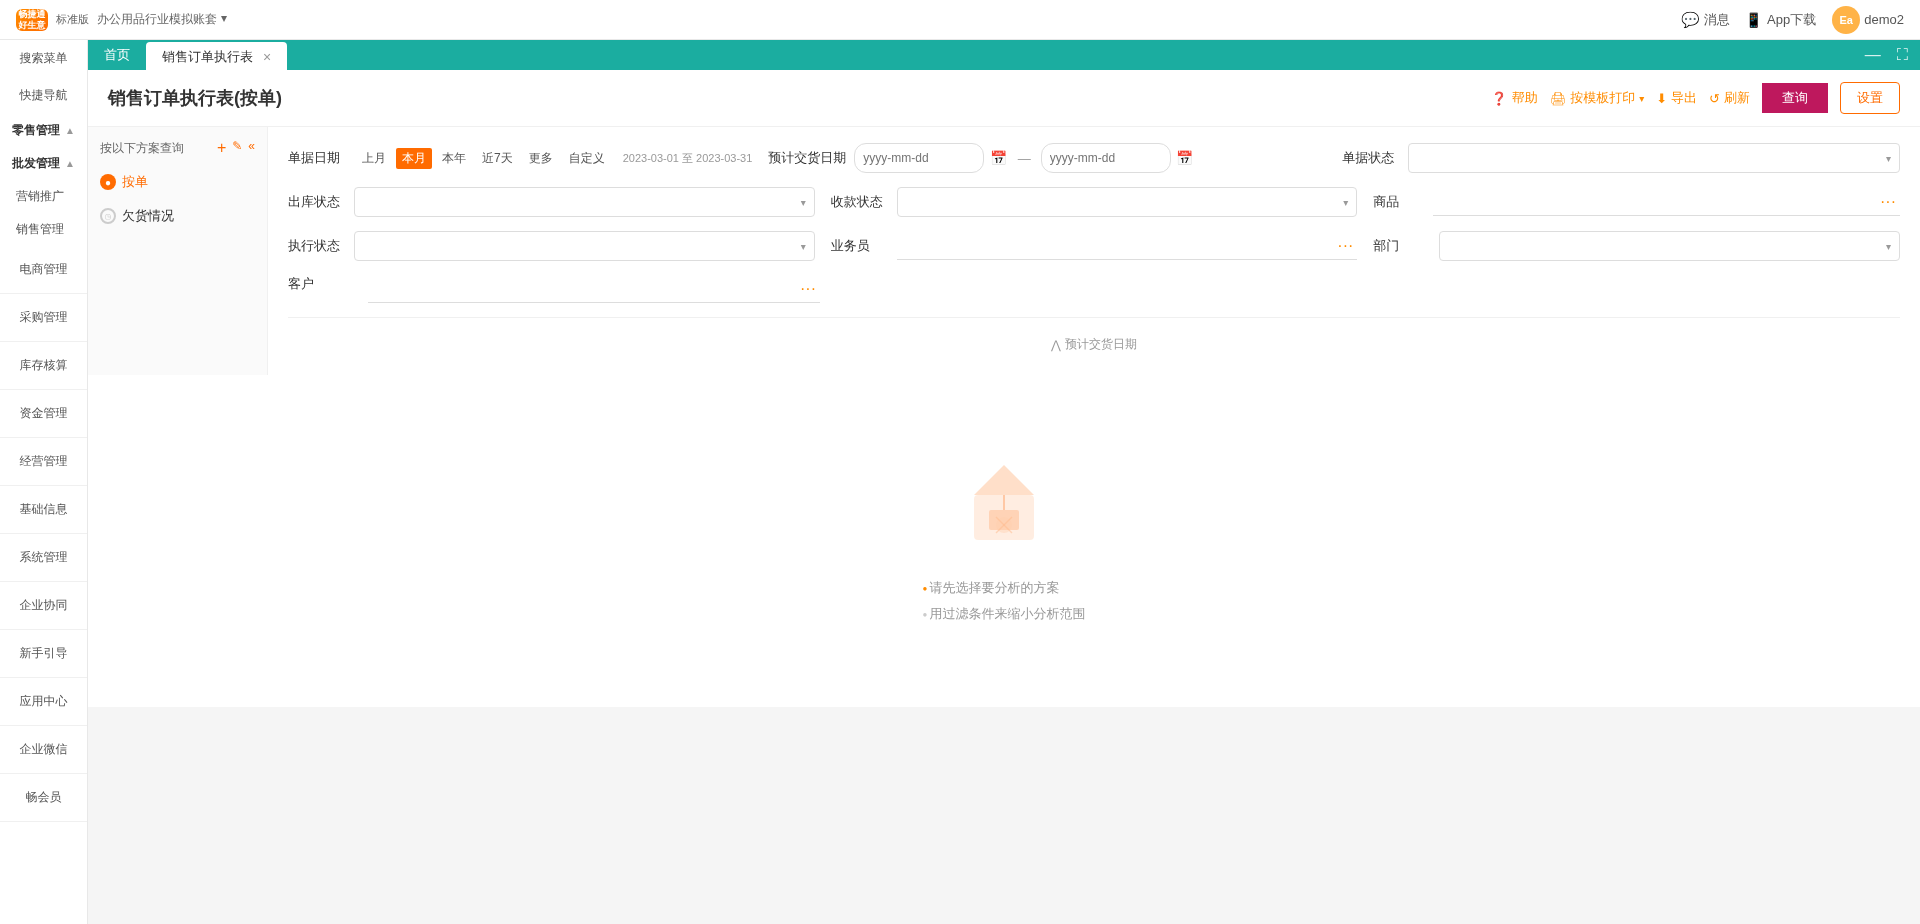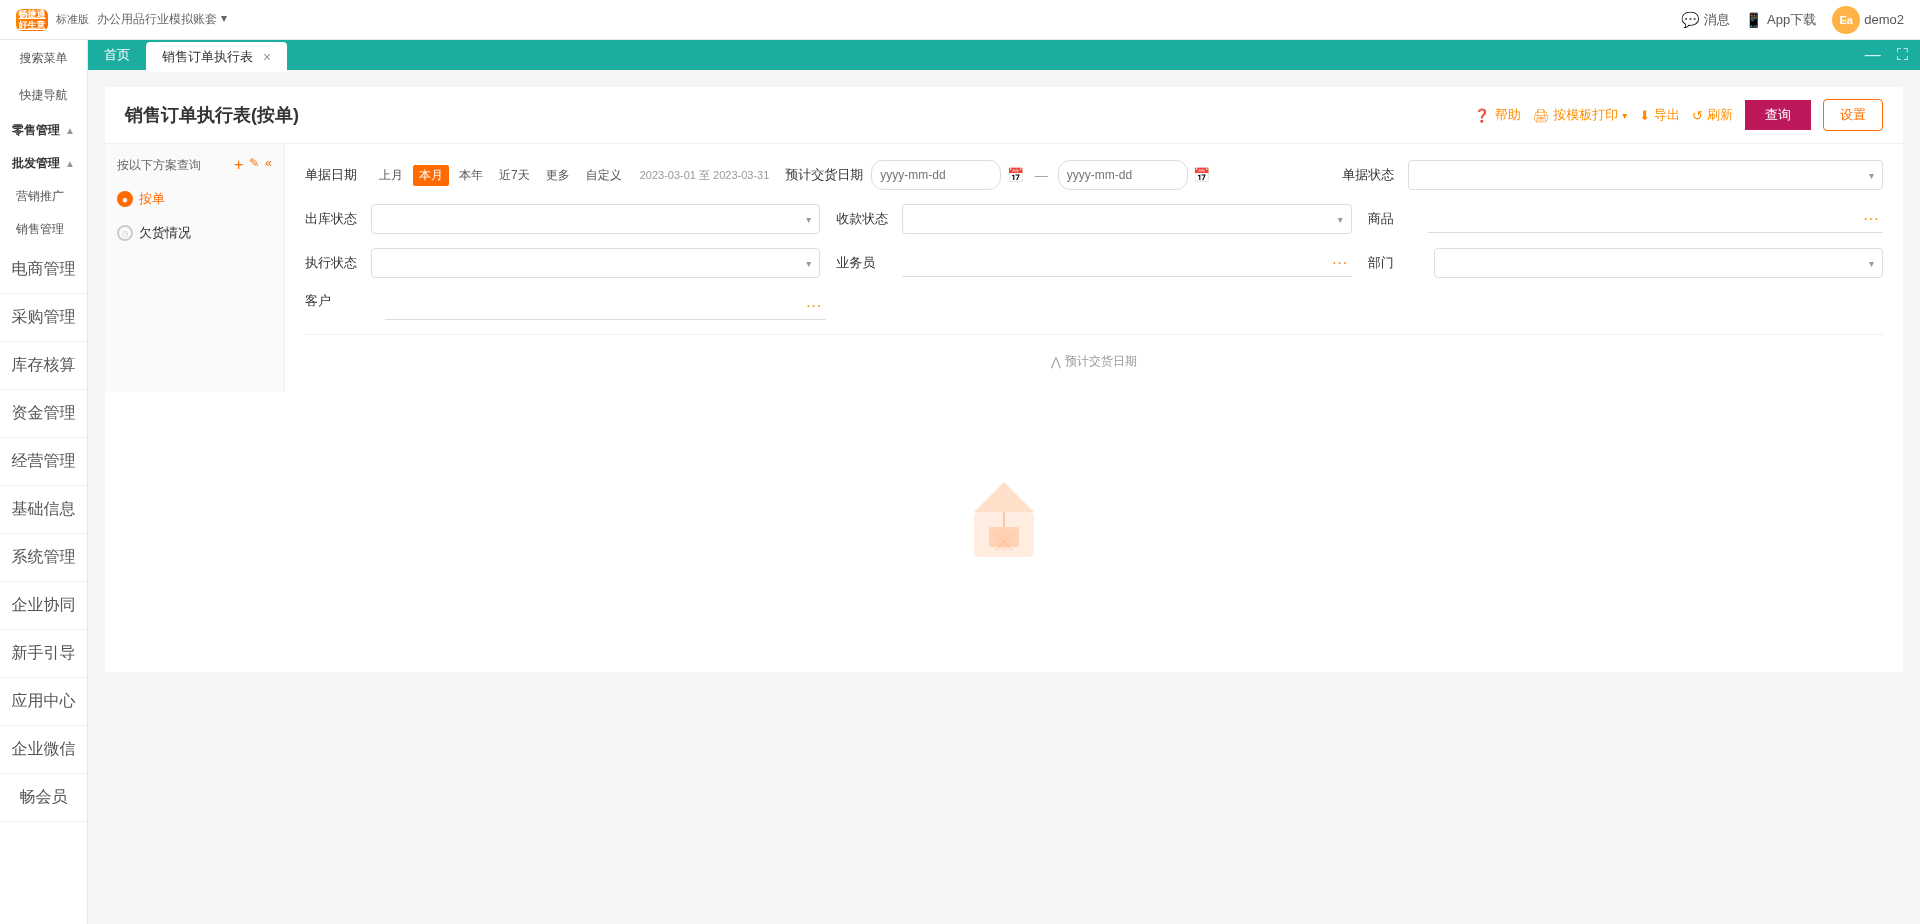"畅捷通" .brand-logo { text-decoration: underline -> none }
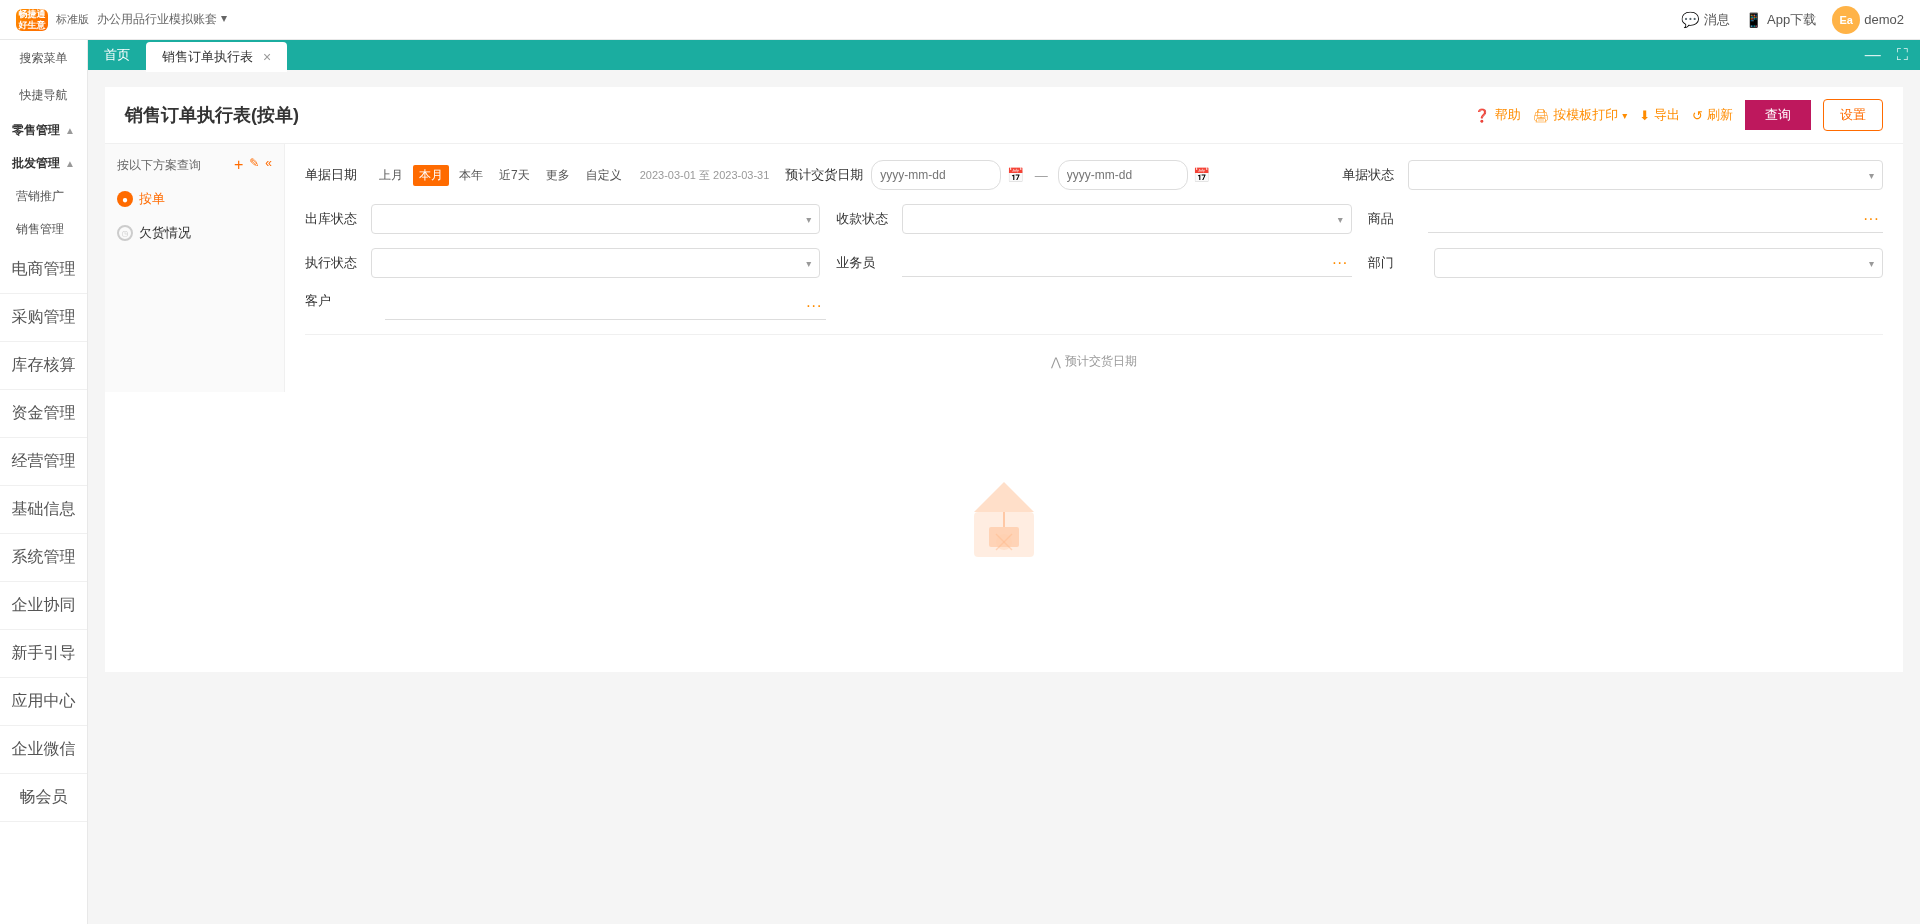"销售订单执行表(按单)" .page-container { margin: 17px -> 0 }
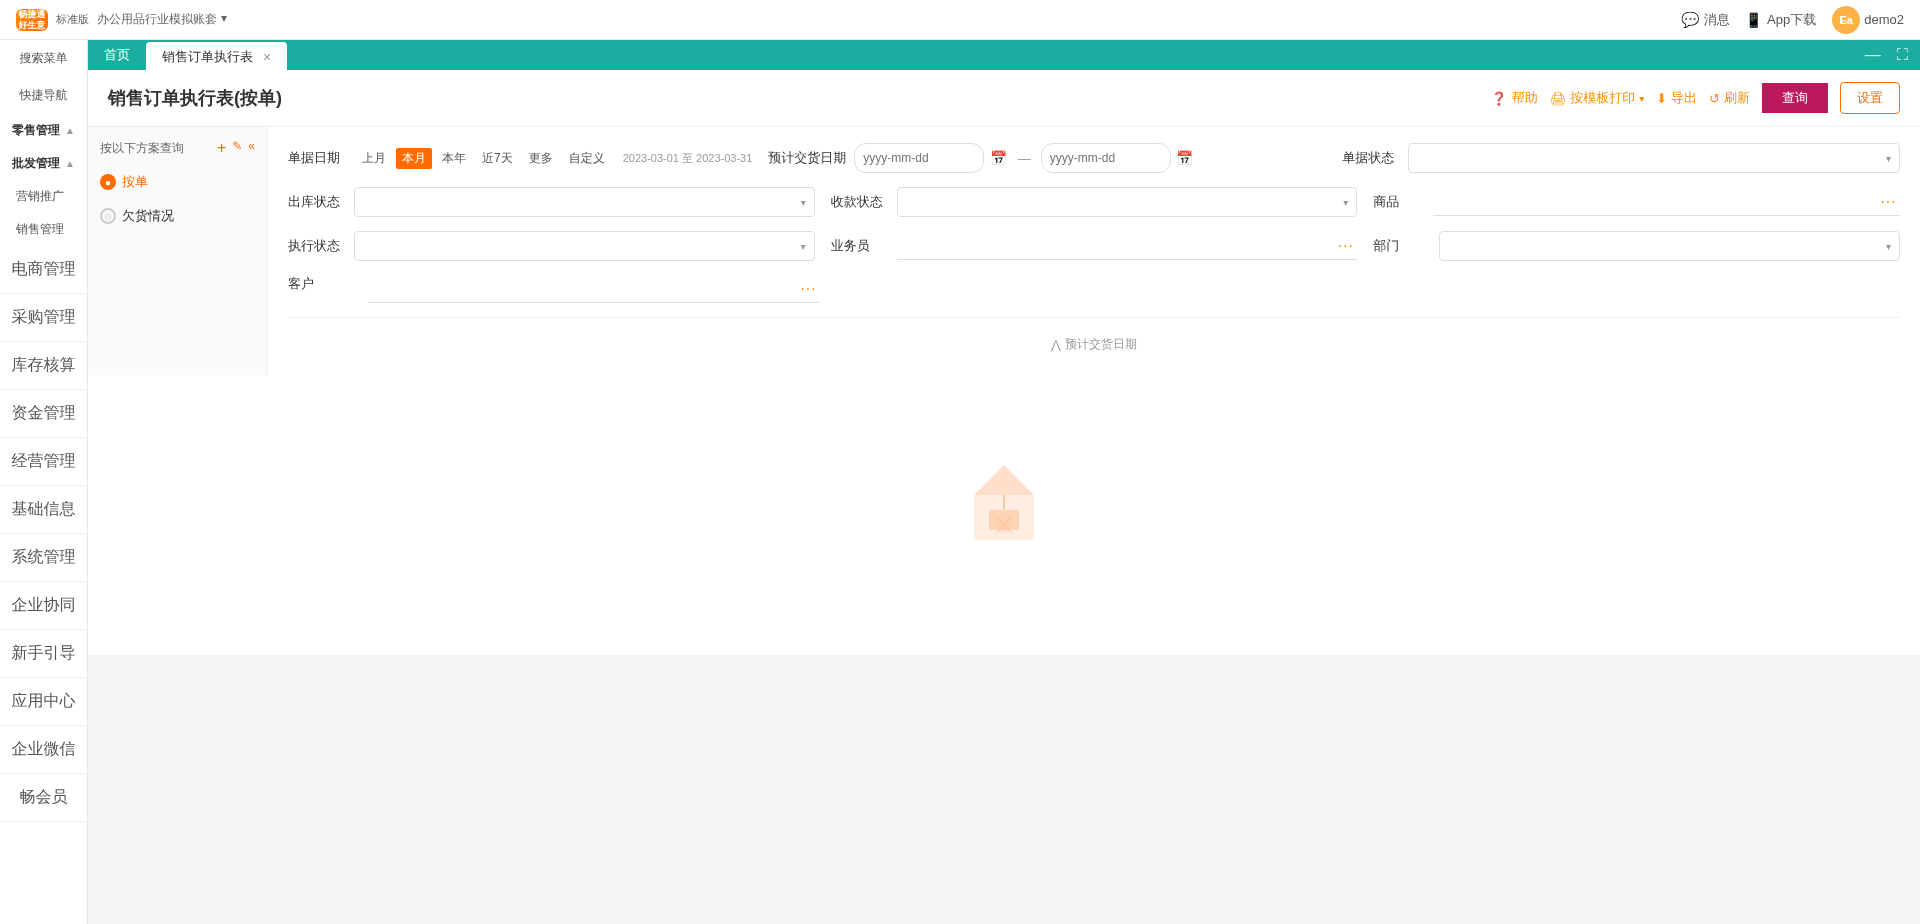"电商管理" .sidebar-item { font-size: 16px -> 12px }
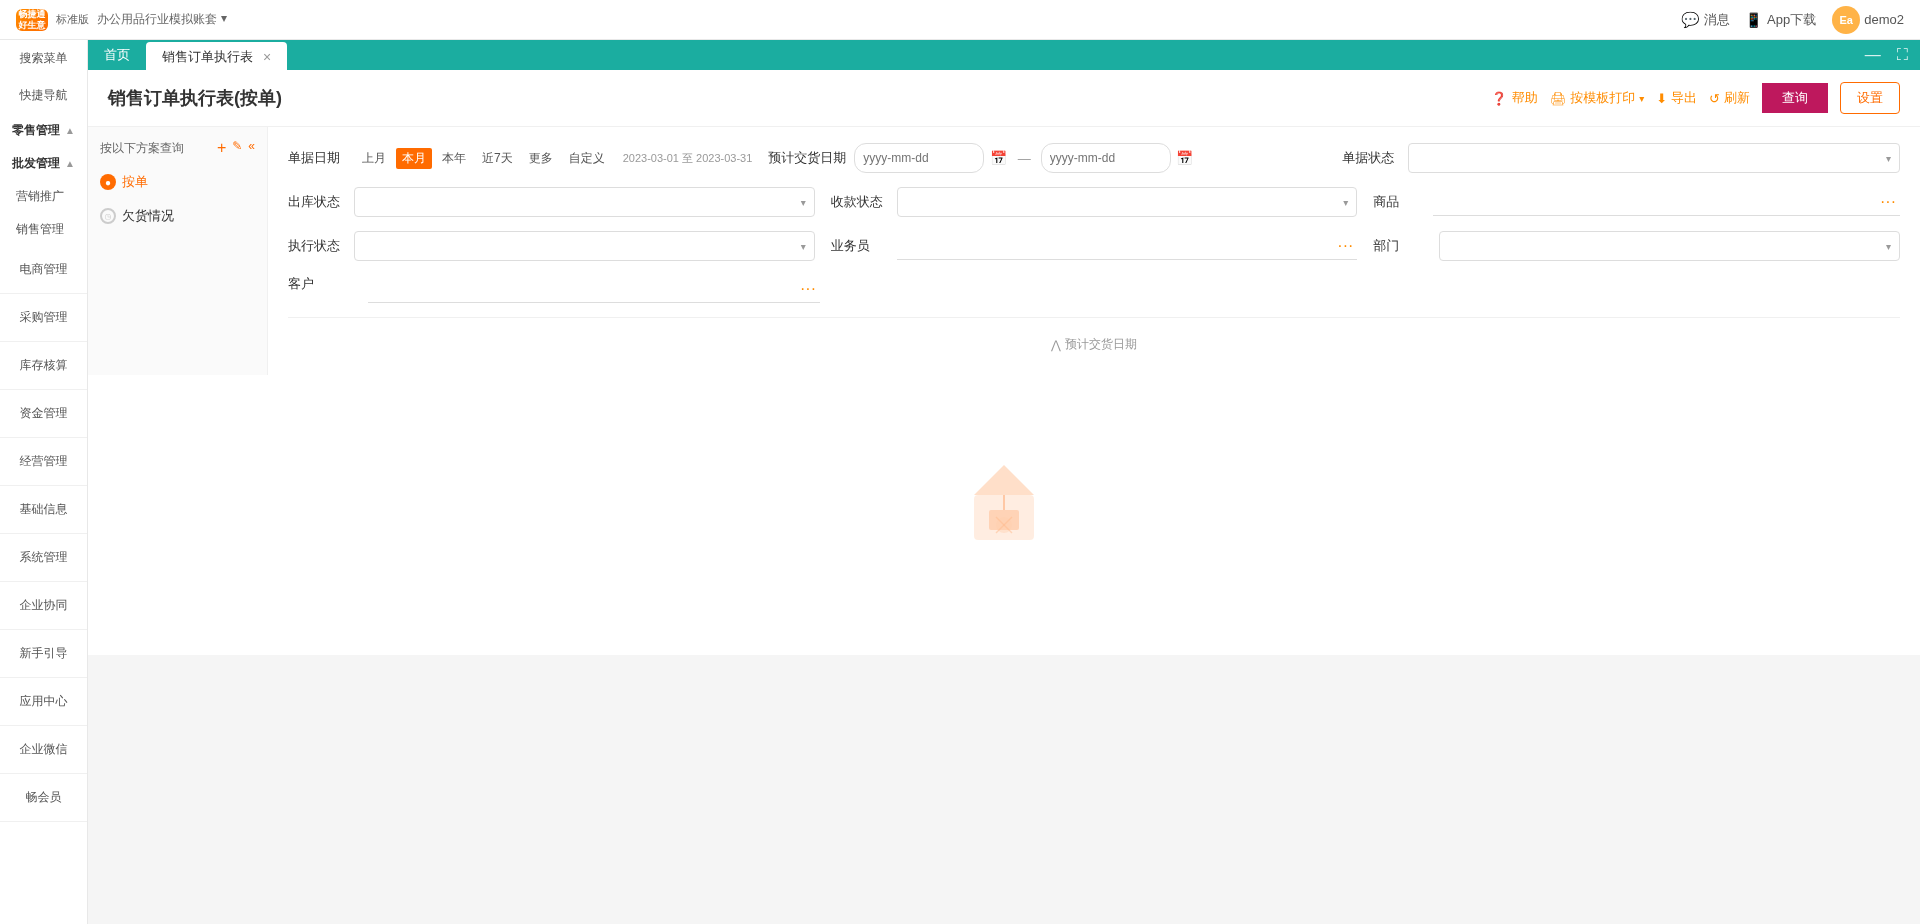"请先选择要分析的方案" ul.empty-tips { html: none -> <ul> <li>请先选择要分析的方案</li> <li>用过滤条件来缩小分析范围</li> </ul> }
